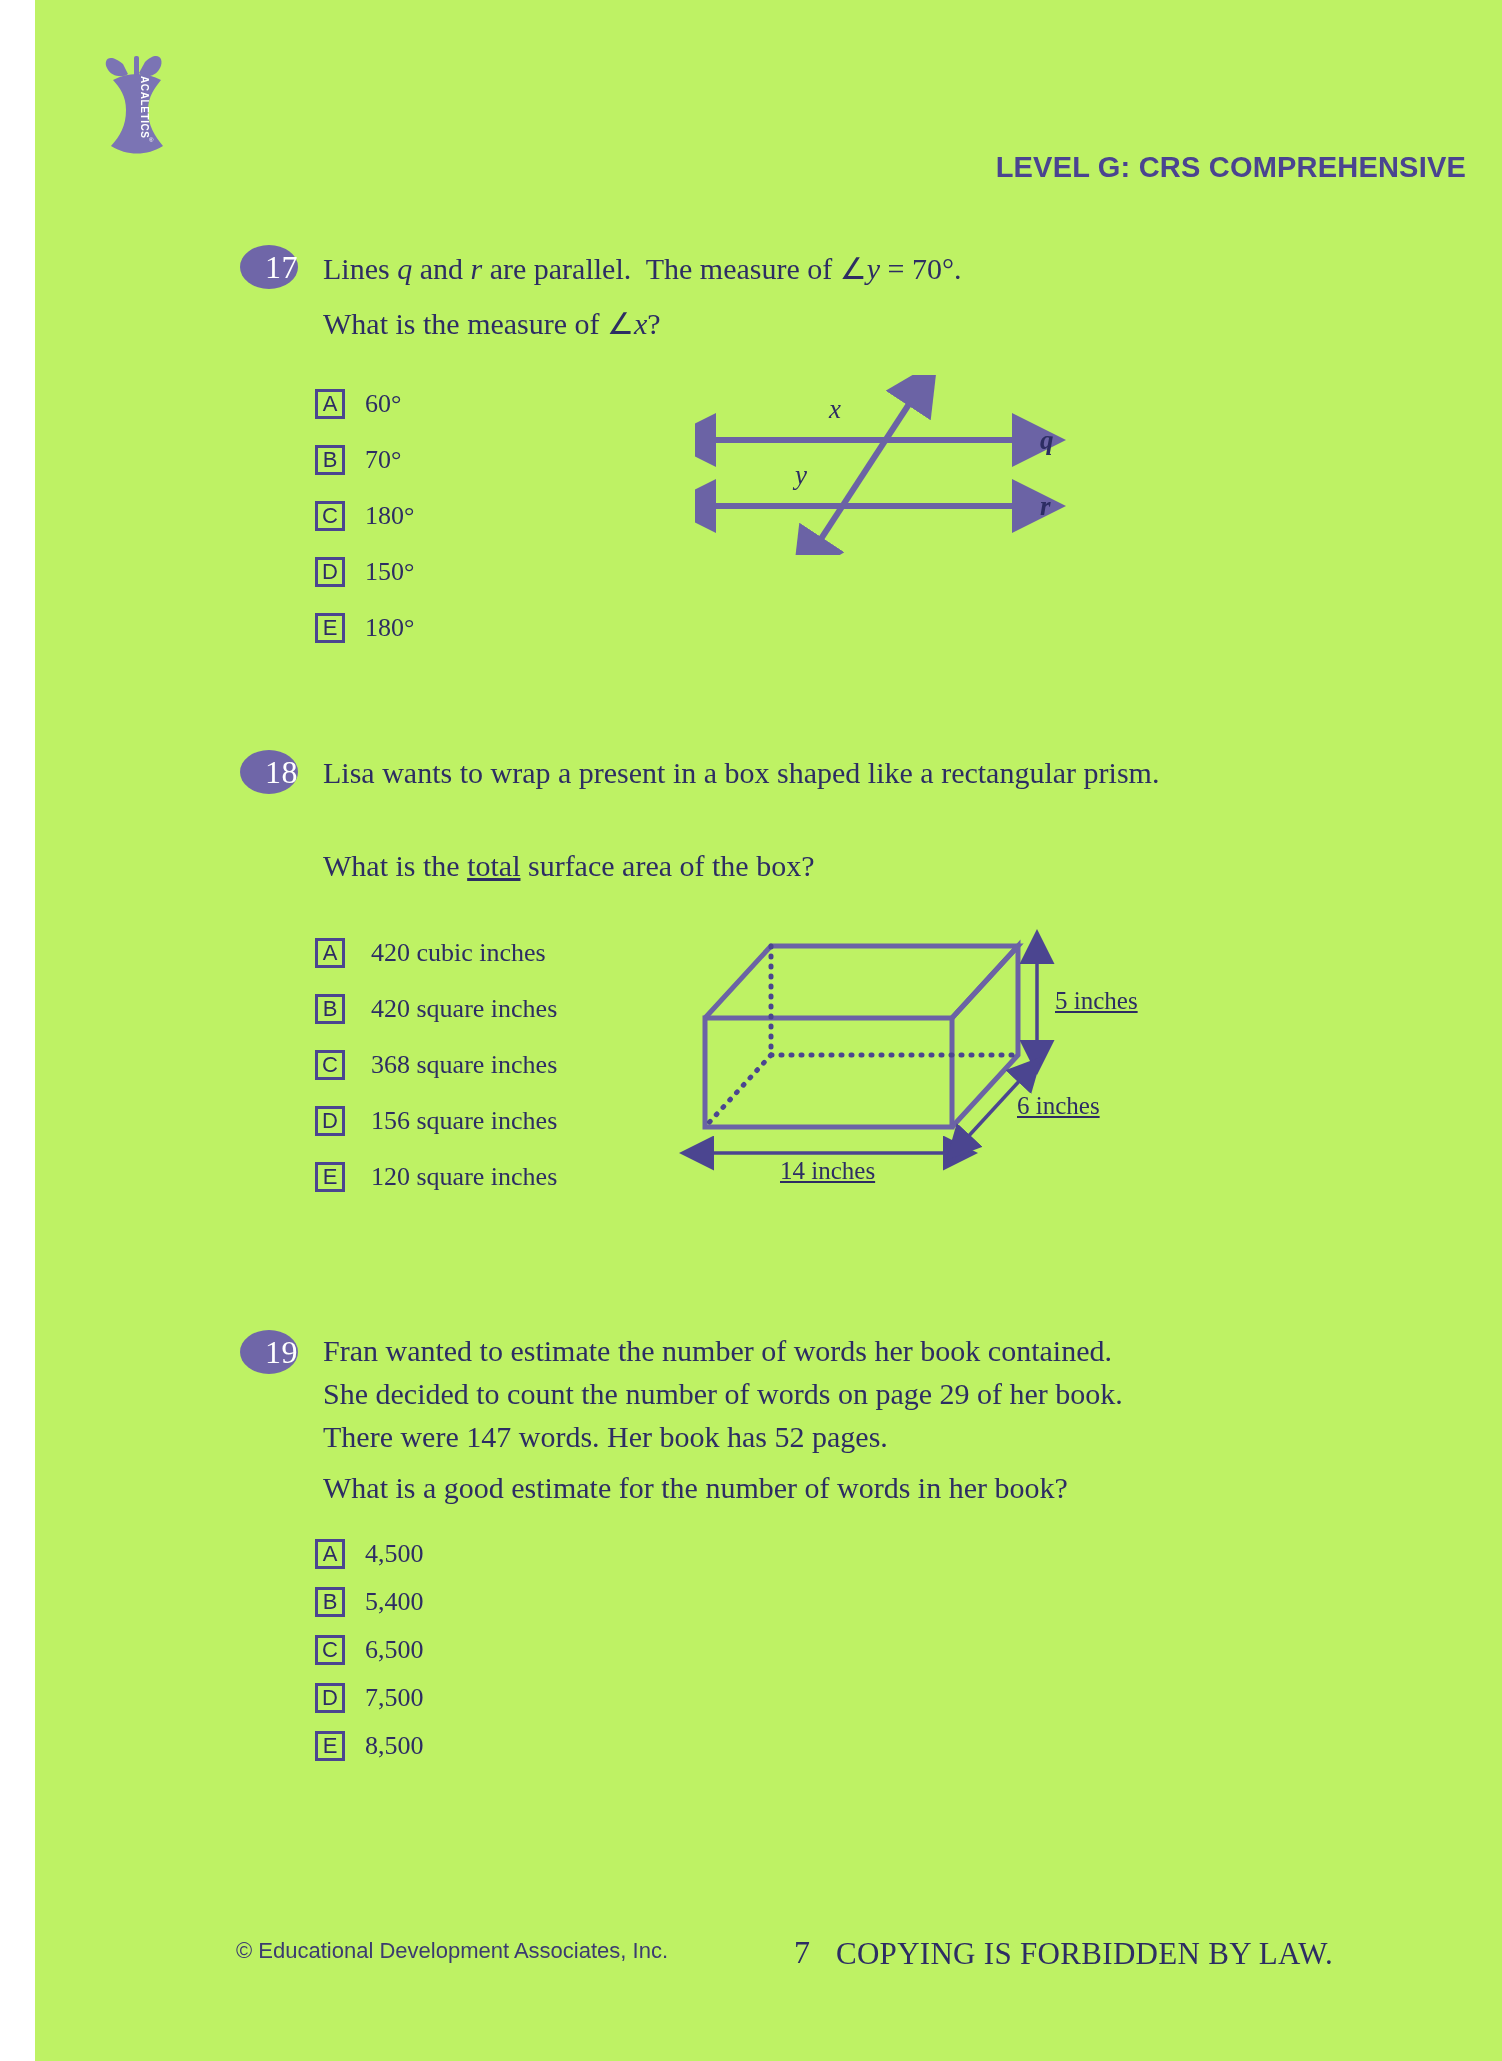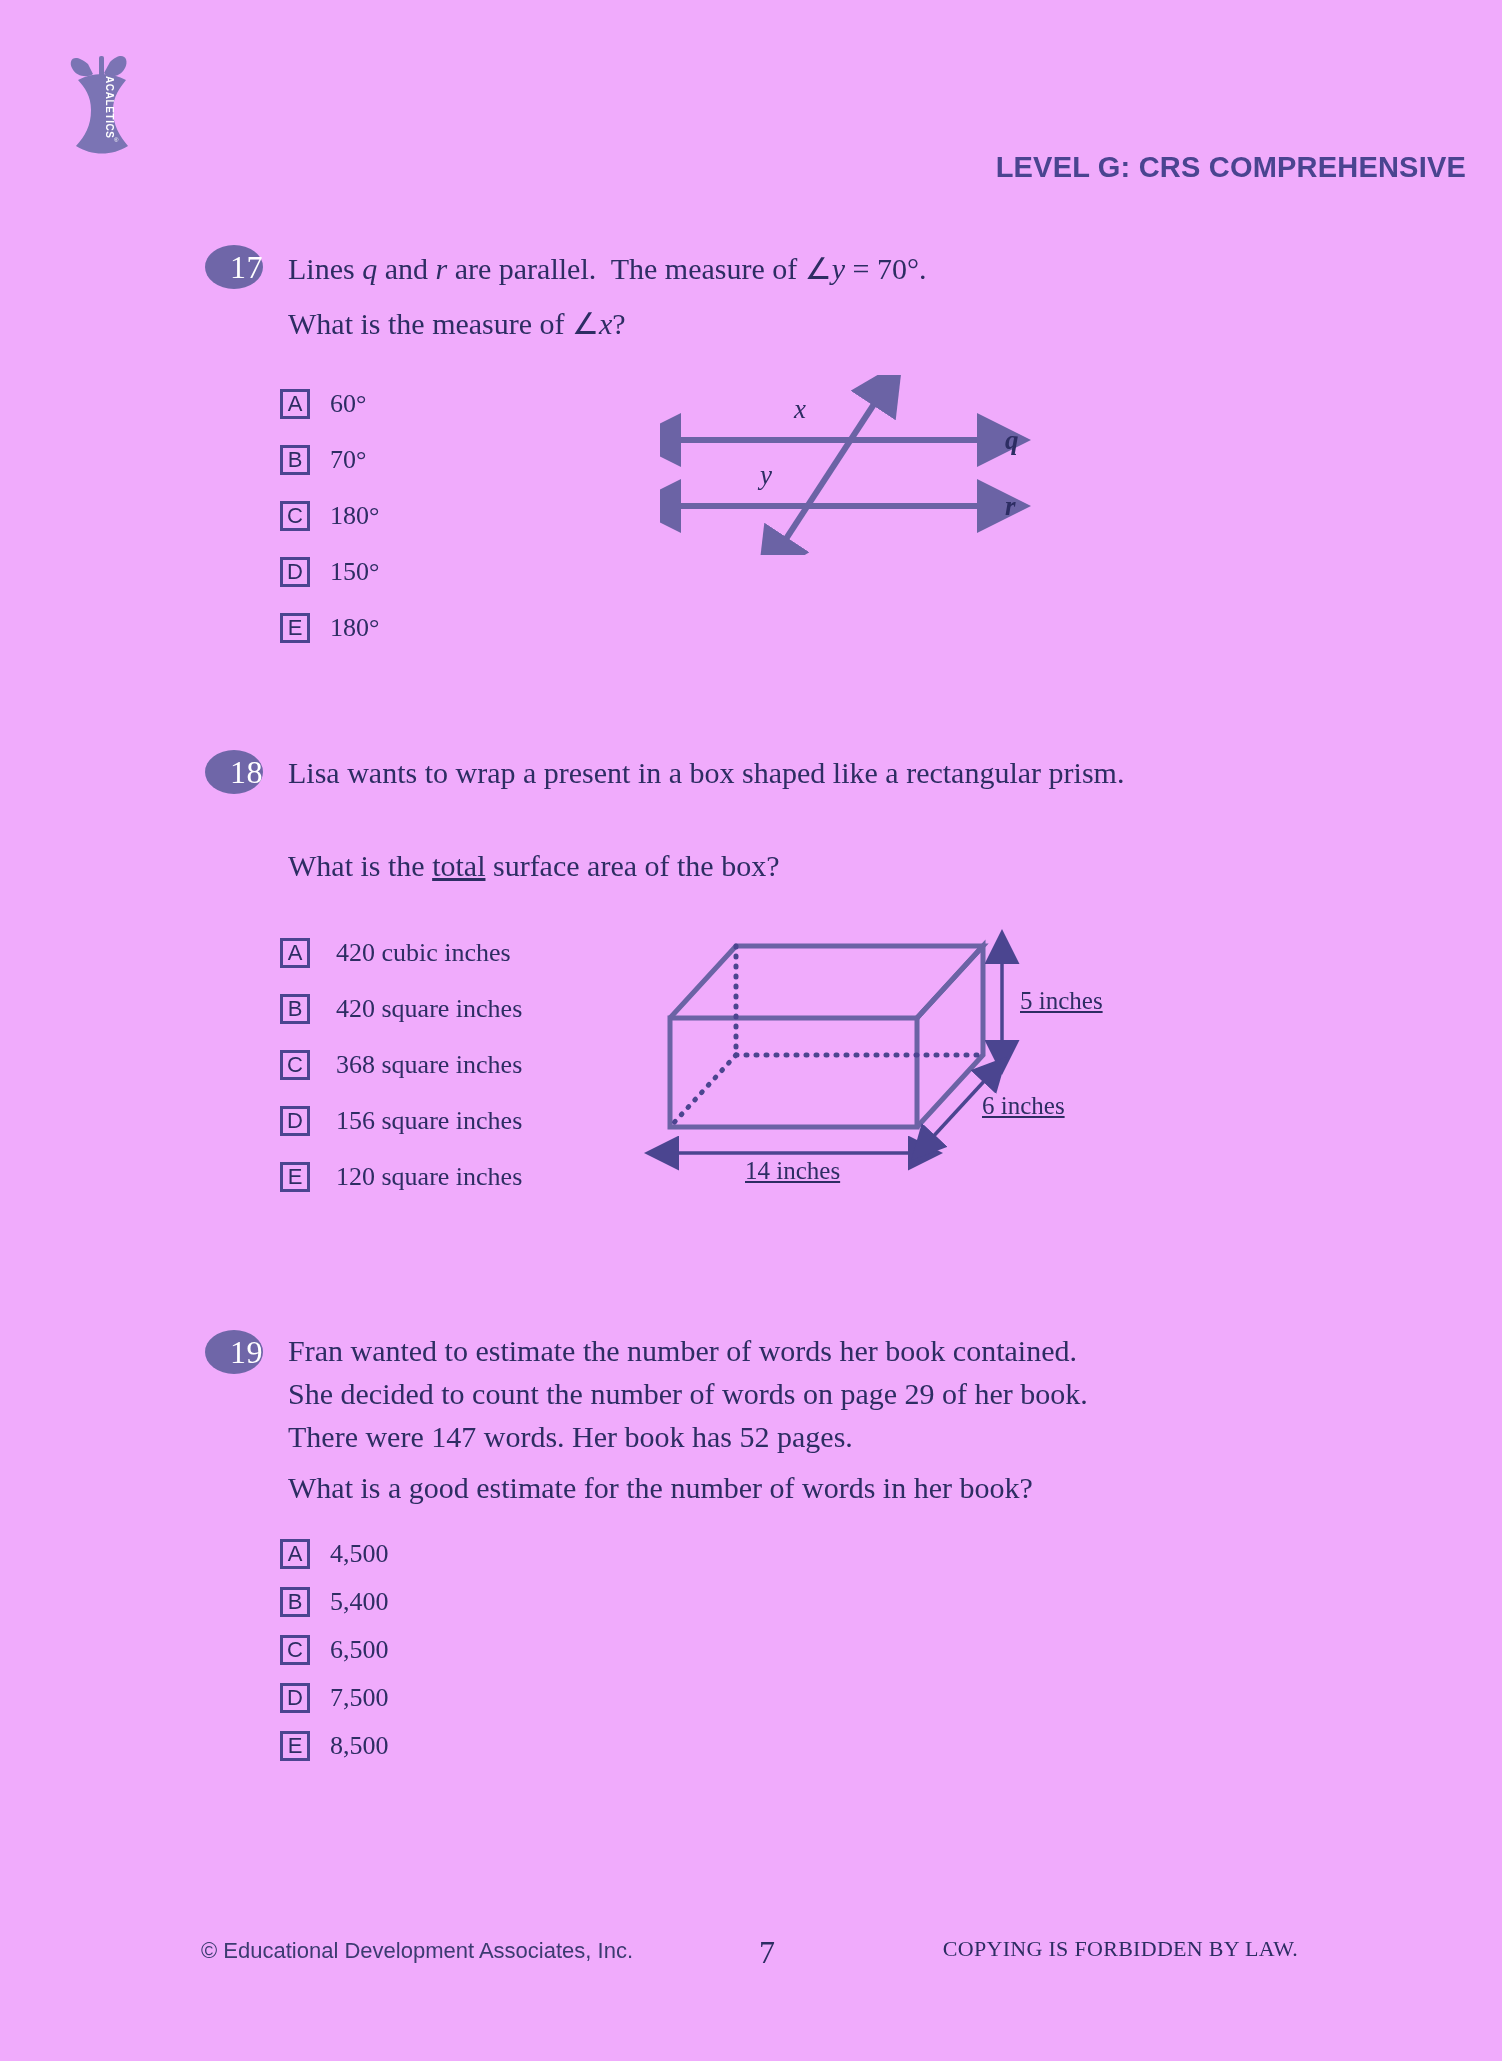"LEVEL G: CRS COMPREHENSIVE" .page { background: #f0abfc -> #bef264; margin-left: none -> 35px }
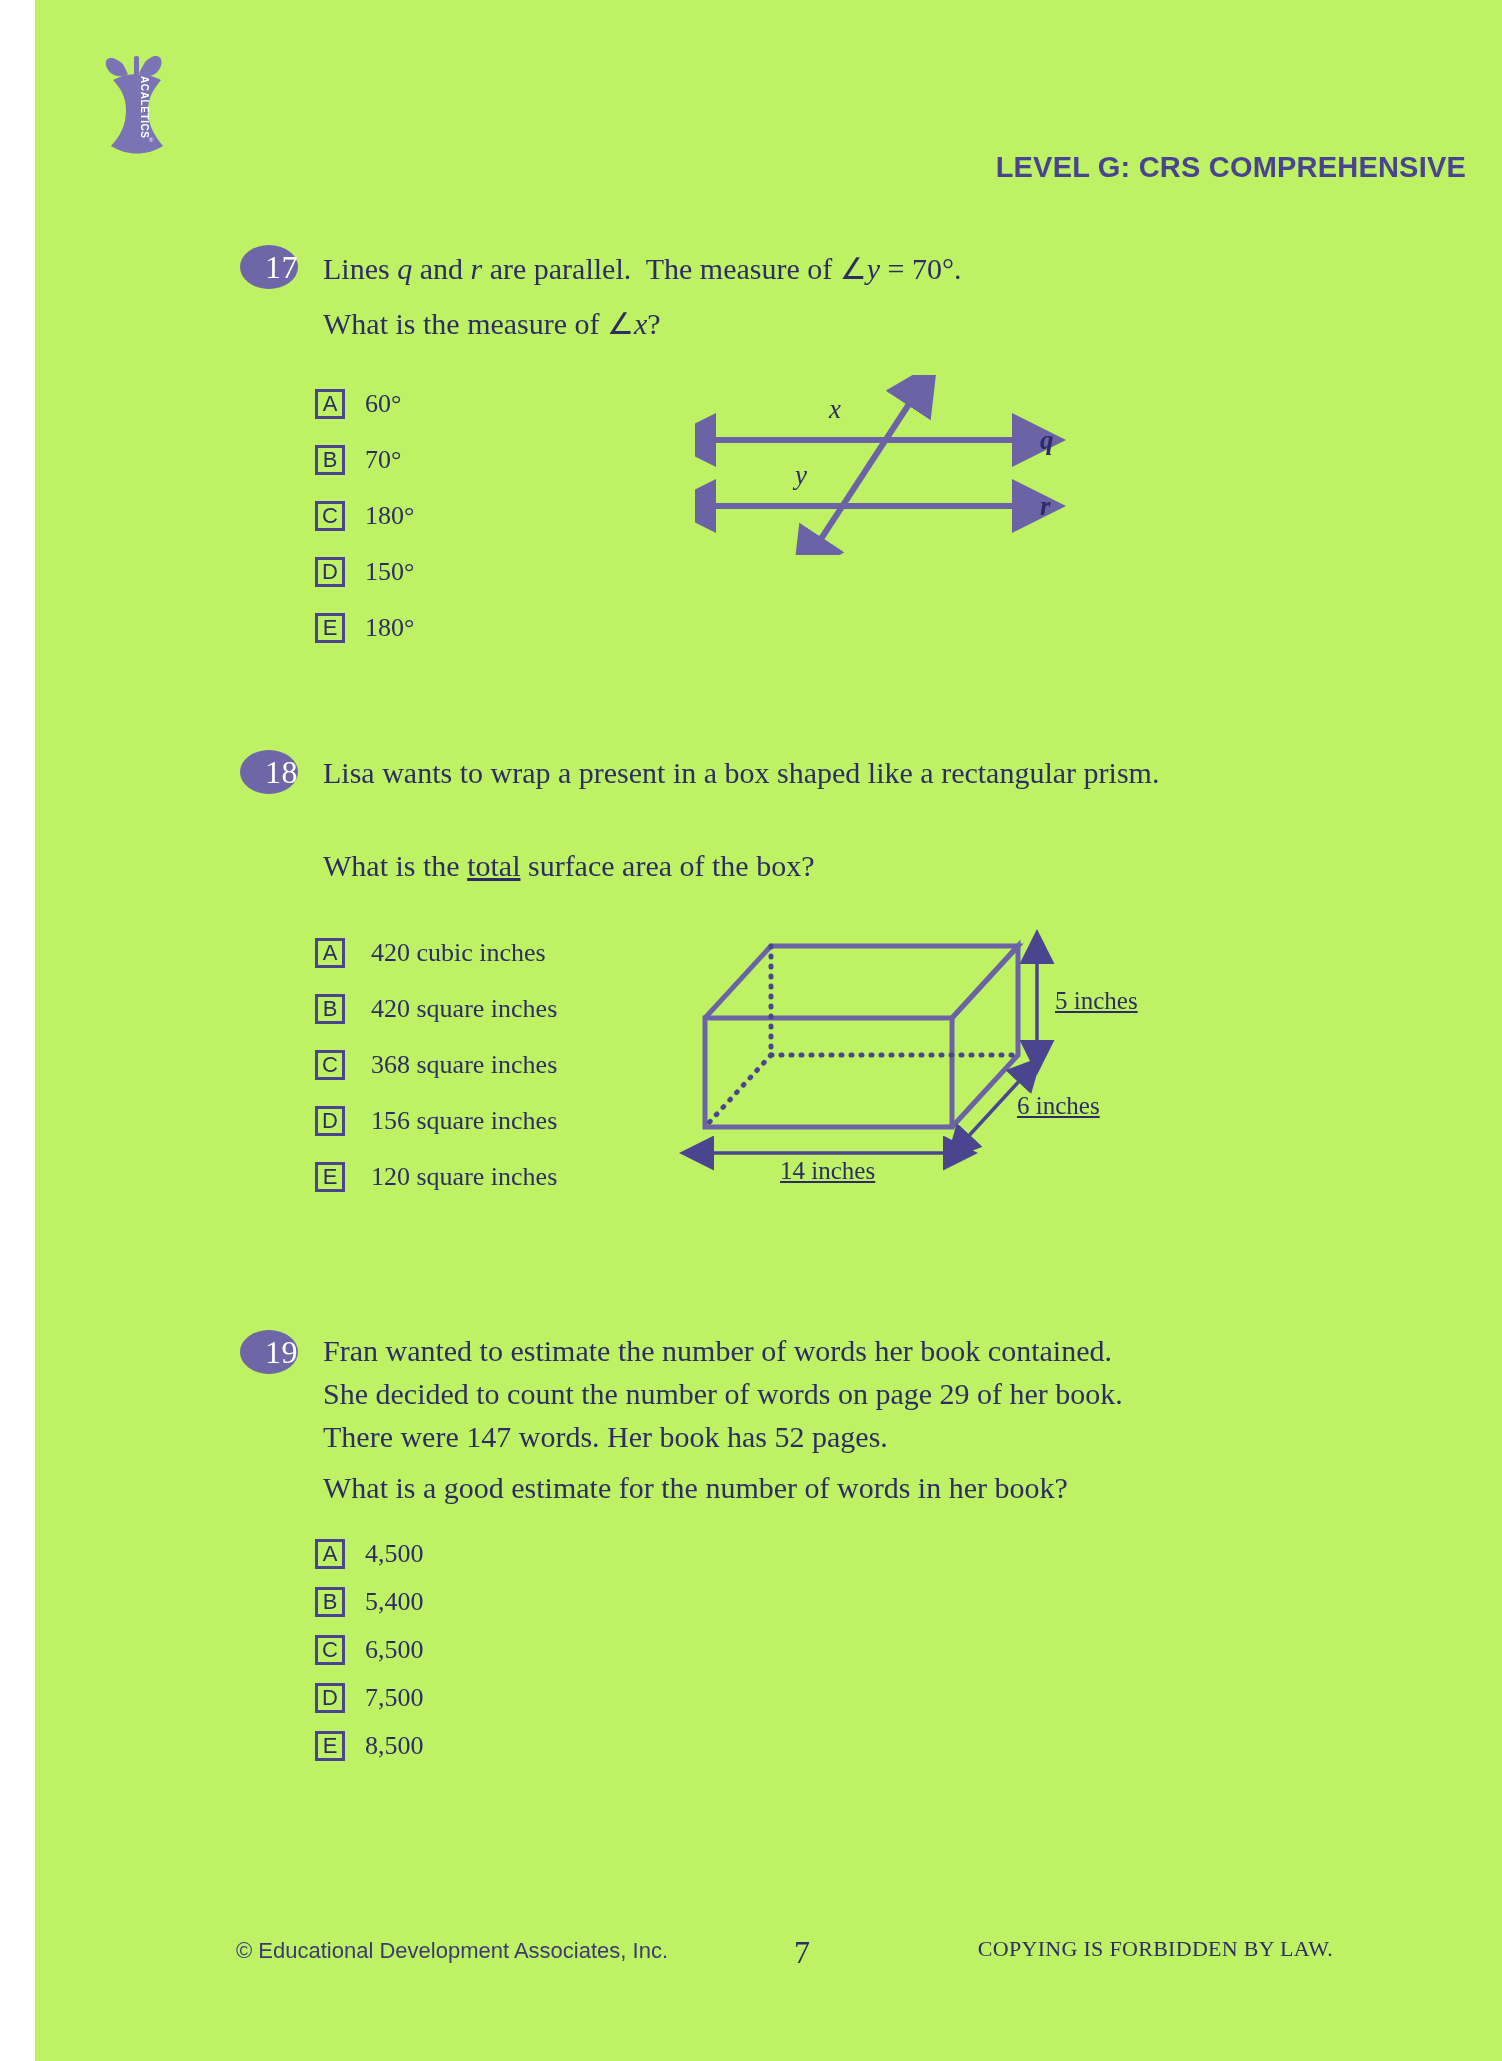"COPYING IS FORBIDDEN BY LAW." .footer-right { font-size: 22px -> 31px }
